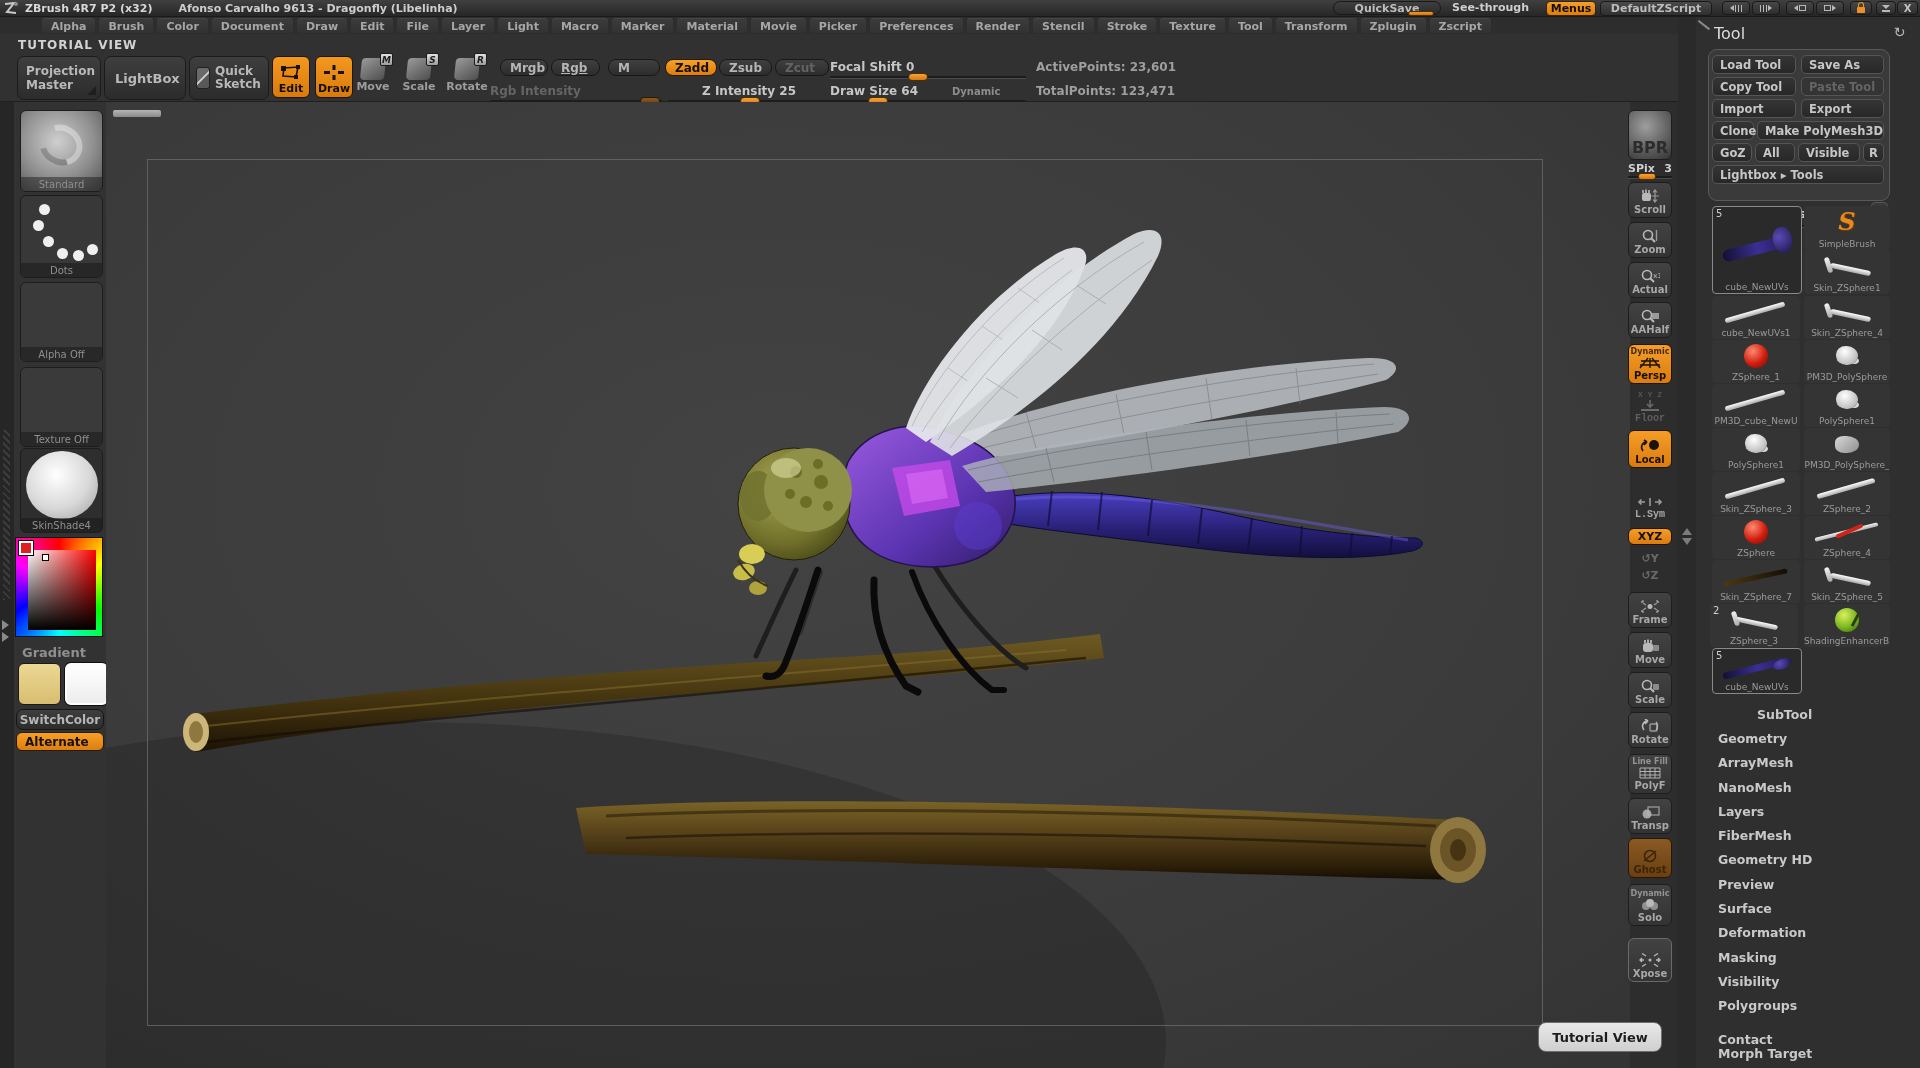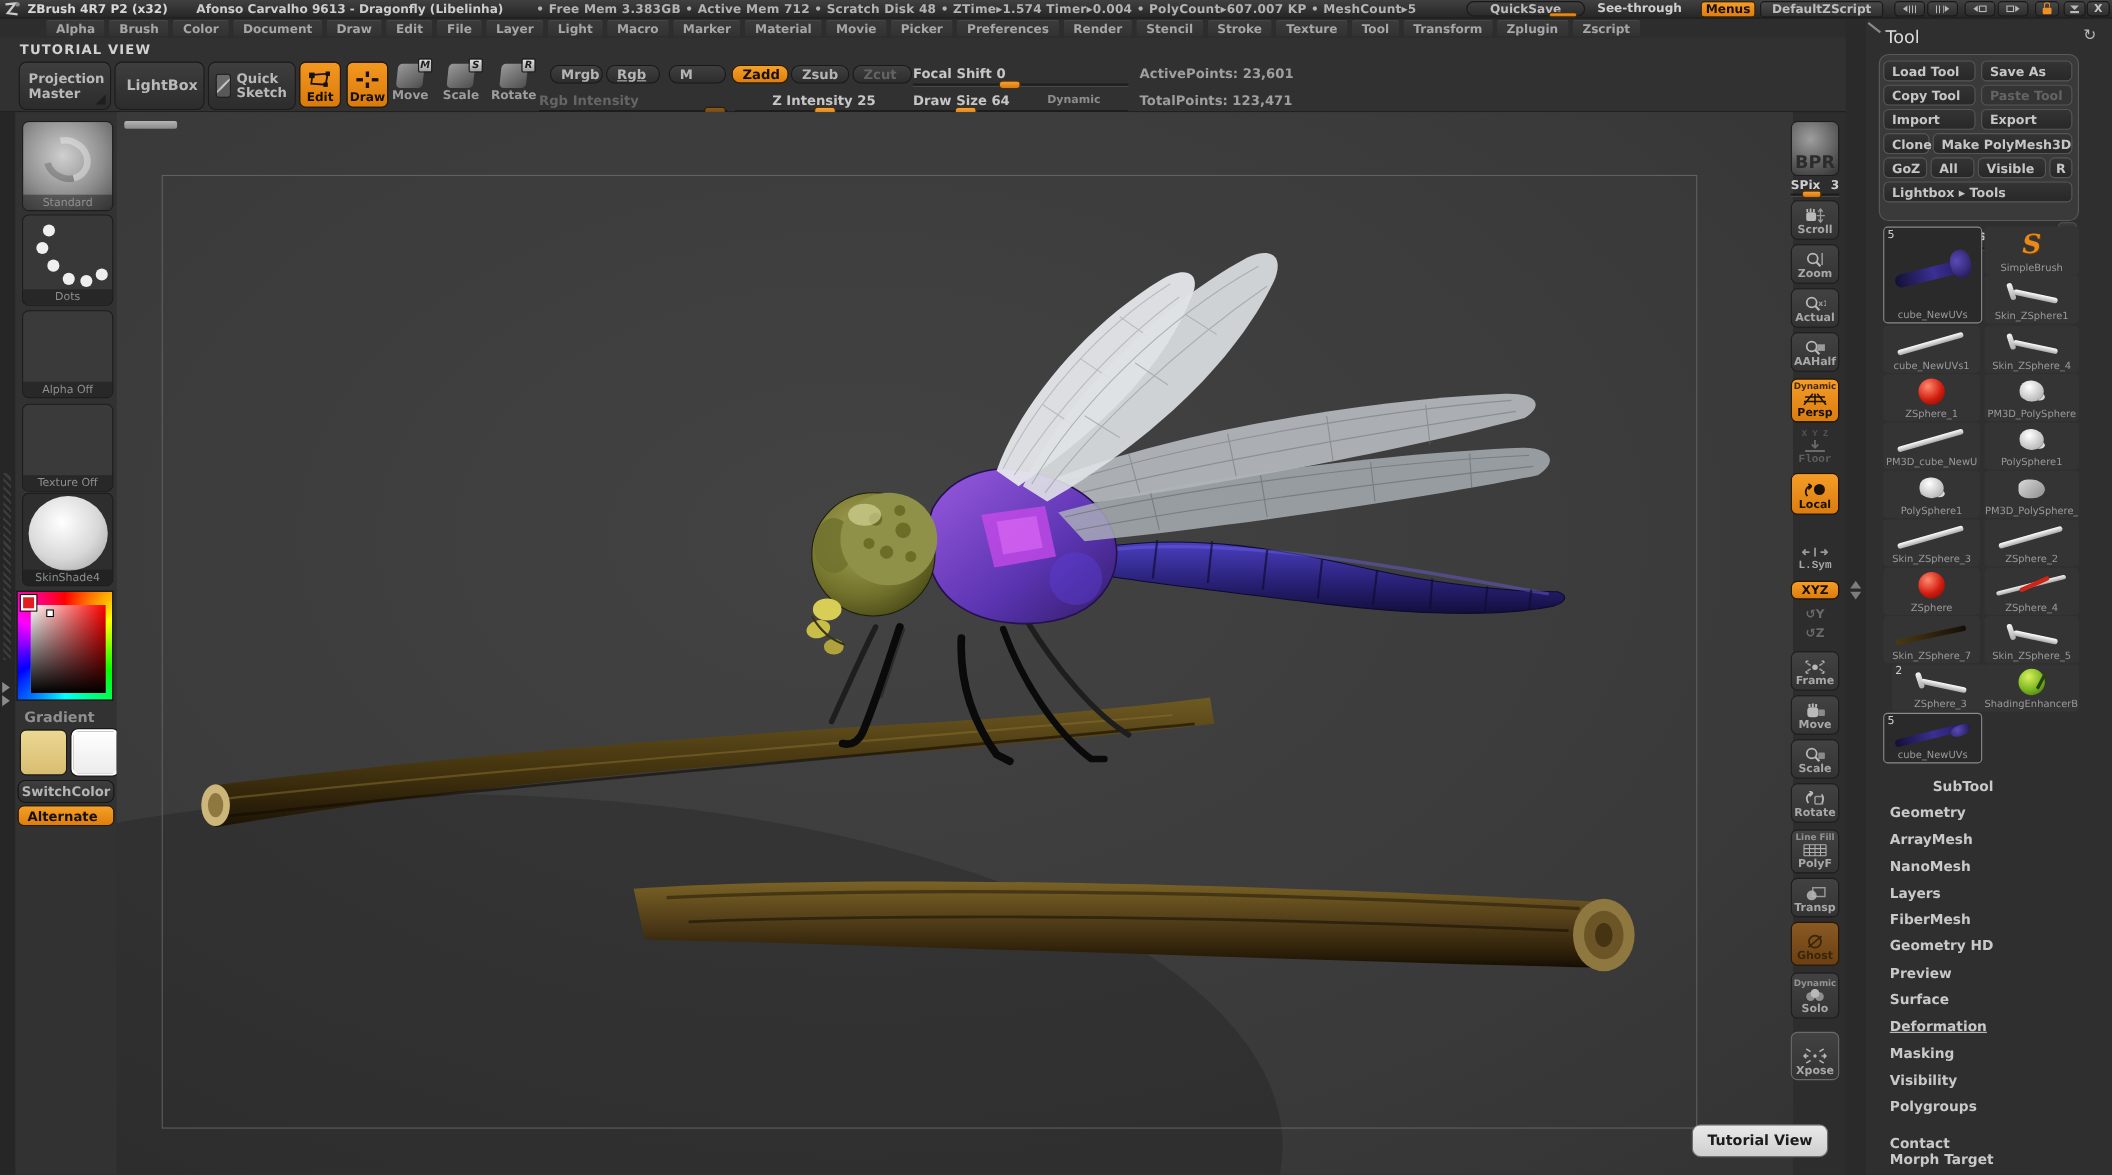"• Free Mem 3.383GB •" span.tb-stats { html: <span>• Free Mem 3.383GB • Active Mem 712 • Scratch Disk 48 • ZTime▸1.574 Timer▸0.004 • PolyCount▸607.007 KP • MeshCount▸5</span> -> none }
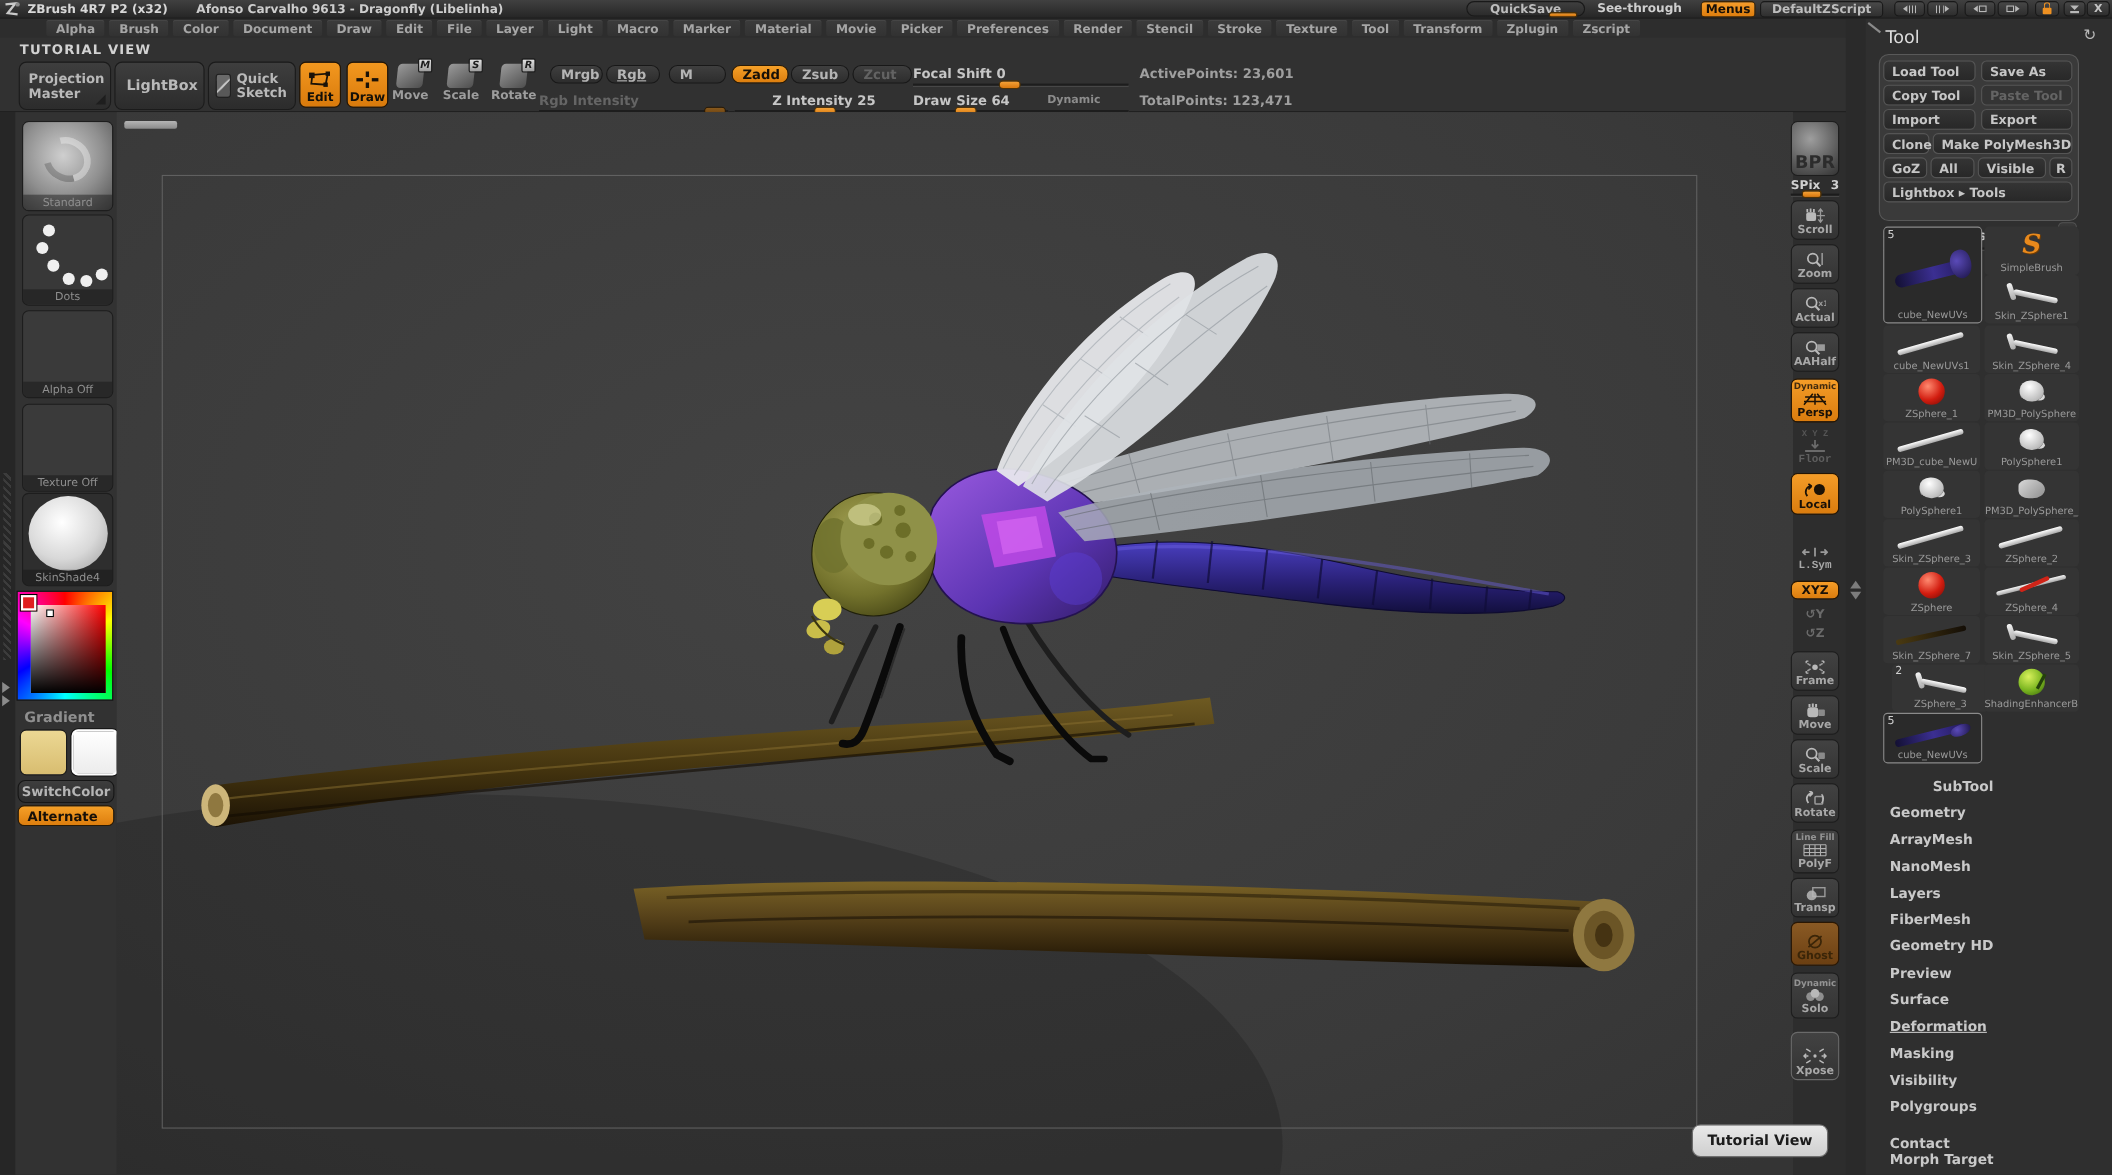"ZSphere_3" div.tcell { left: 24px -> 14px }
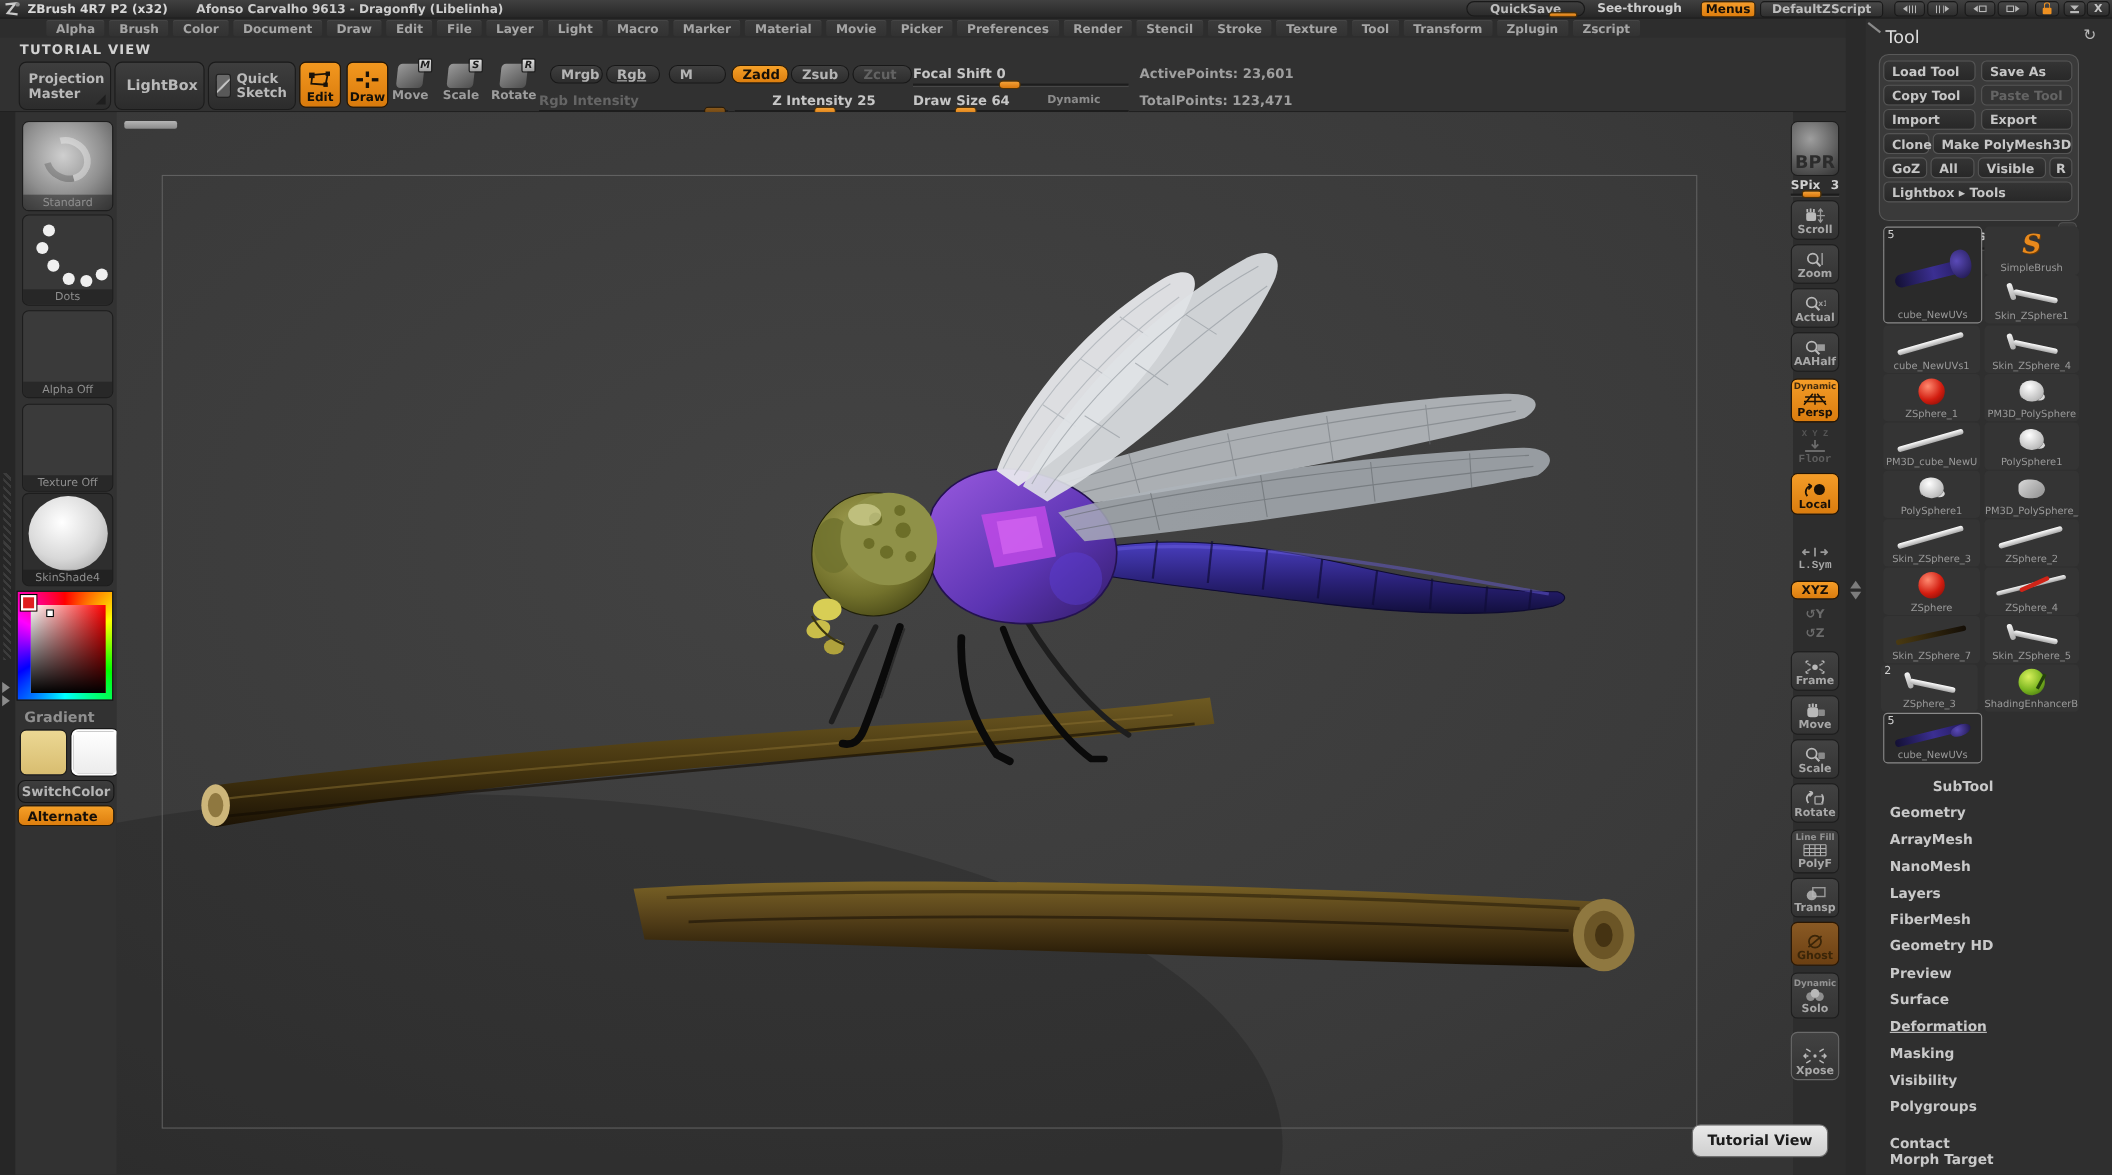"Deformation" div.tsection { text-decoration: underline -> none }
